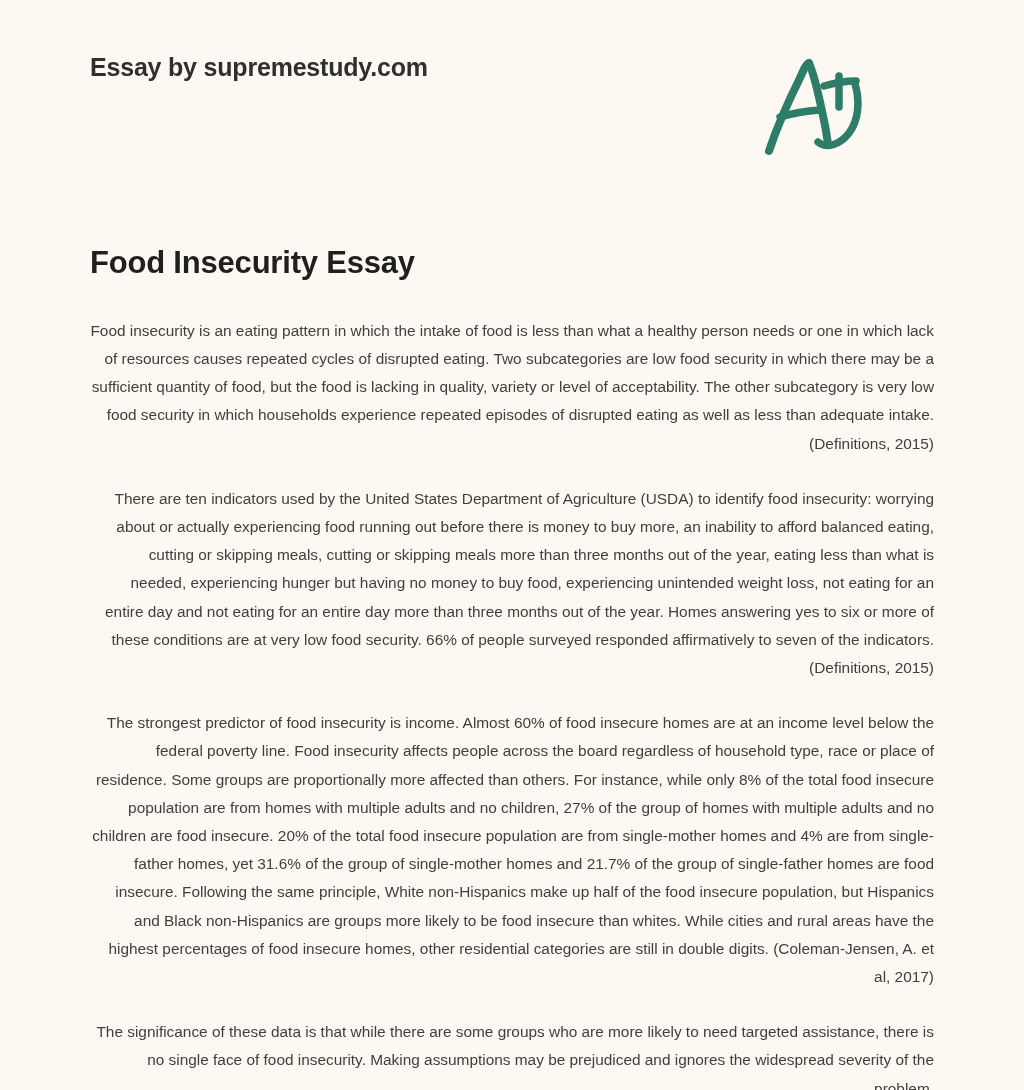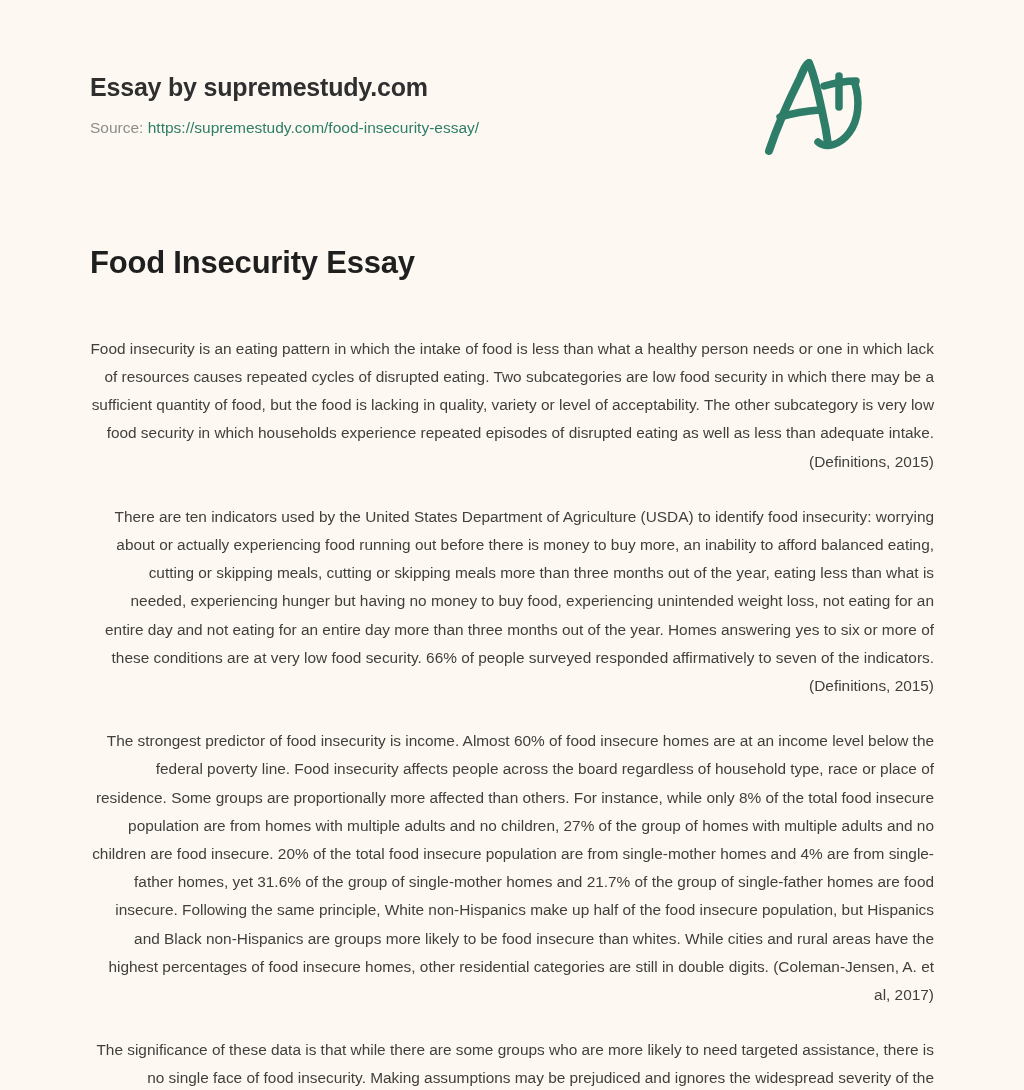"Essay by supremestudy.com" .header { padding-top: 72px -> 52px }
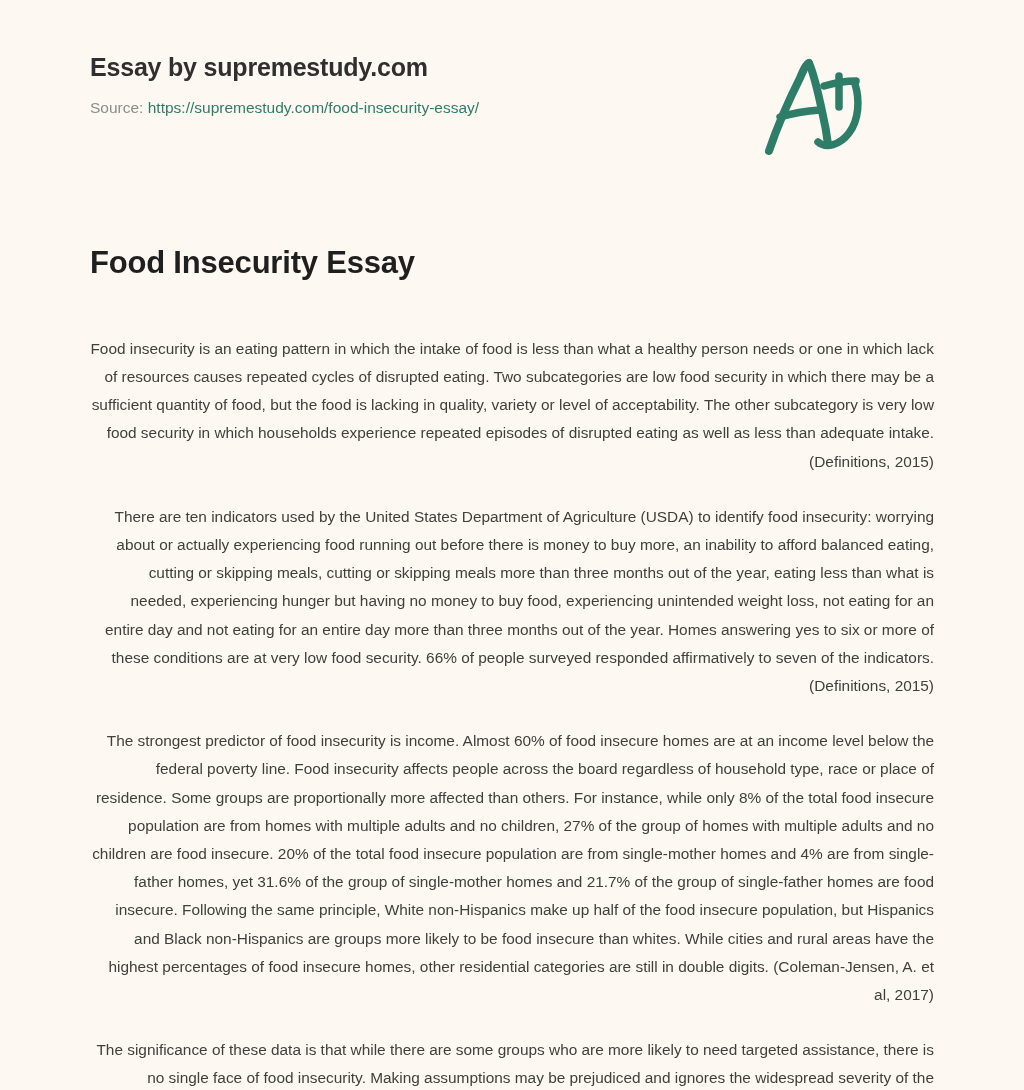"Source:" div.source-line { html: <div> <span>Source:</span> <a>https://supremestudy.com/food-insecurity-essay/</a> </div> -> none }
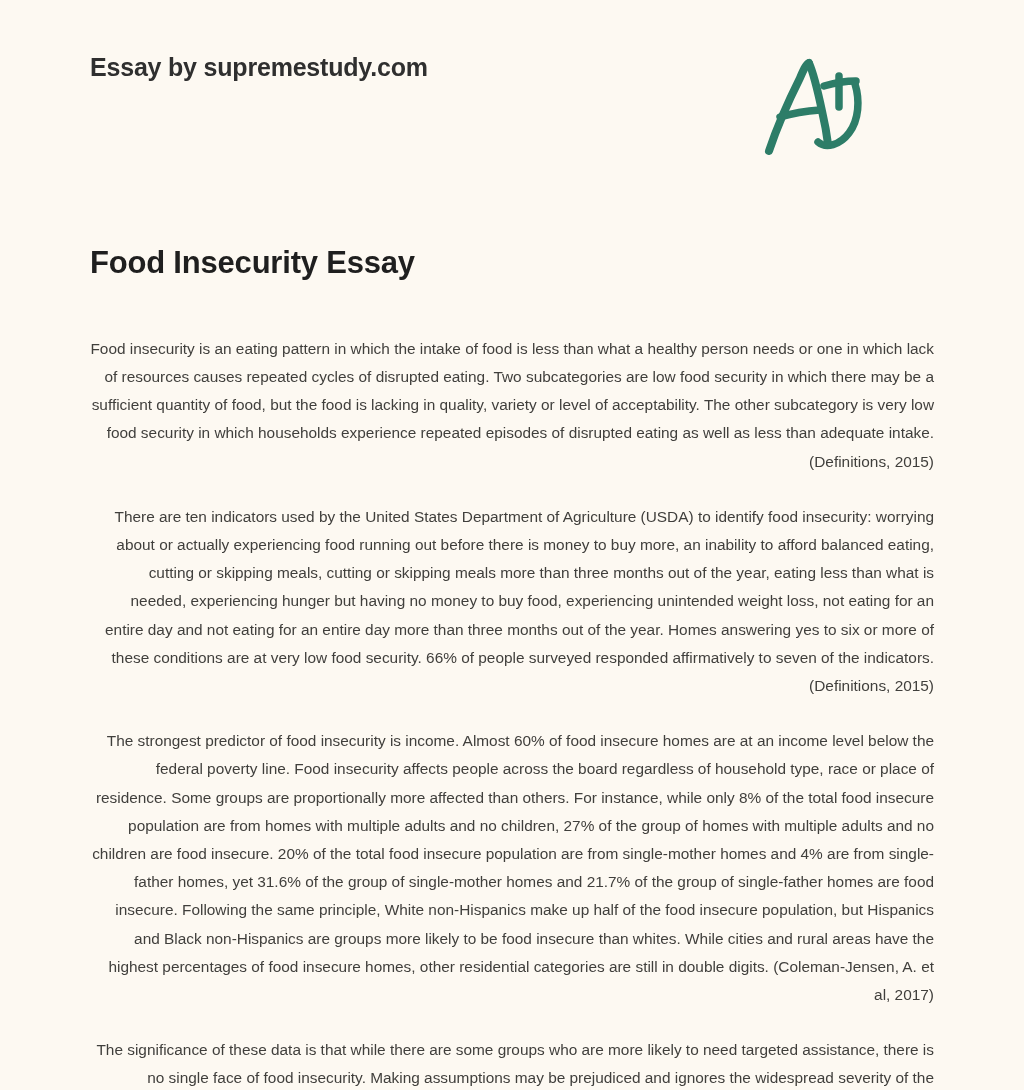"Food Insecurity Essay" .doc-title { margin: 0 0 52px 0 -> 0 0 34px 0 }
